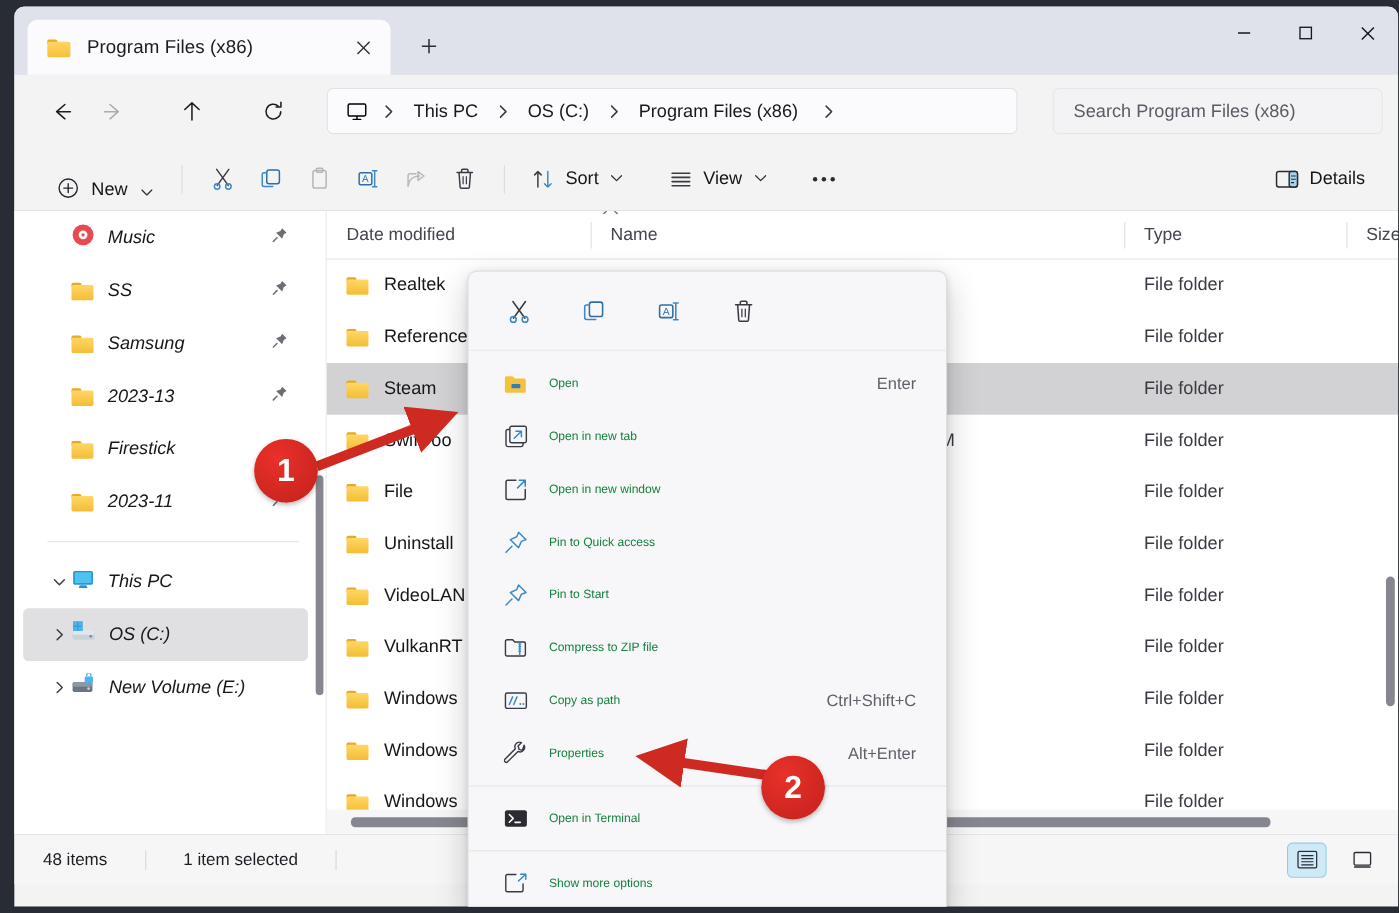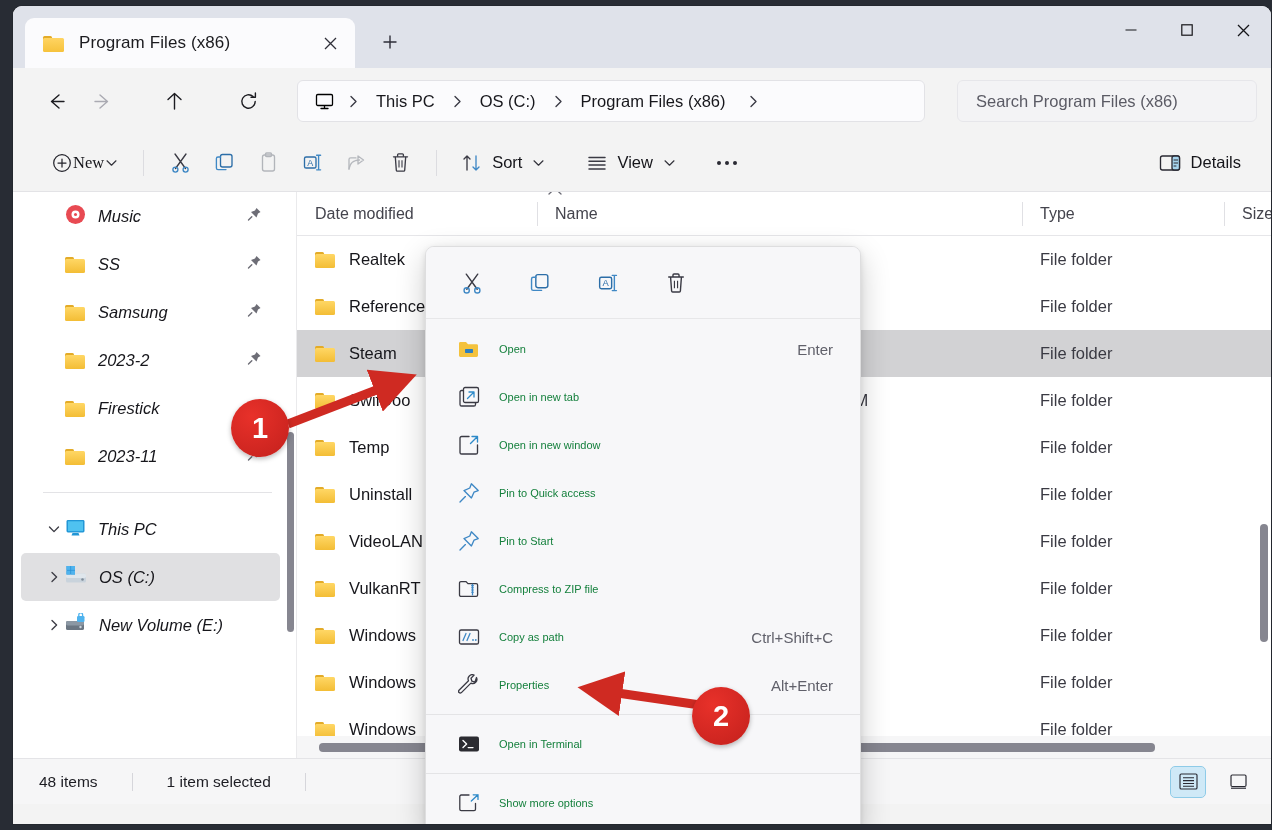"New" .tb-new { align-items: center -> flex-end; font-family: Liberation Serif, serif -> none; gap: 0 -> 10px }
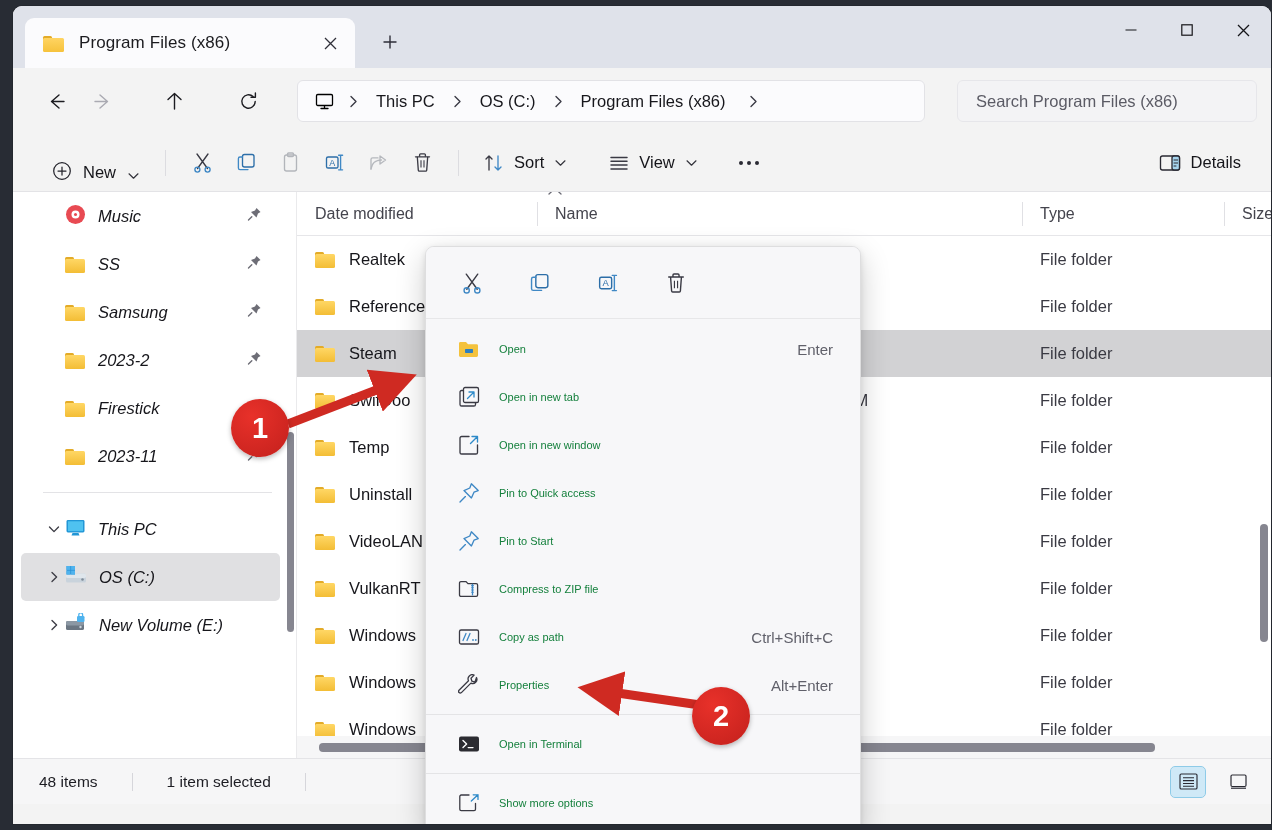"2023-2" span.nav-label { text: 2023-2 -> 2023-13 }
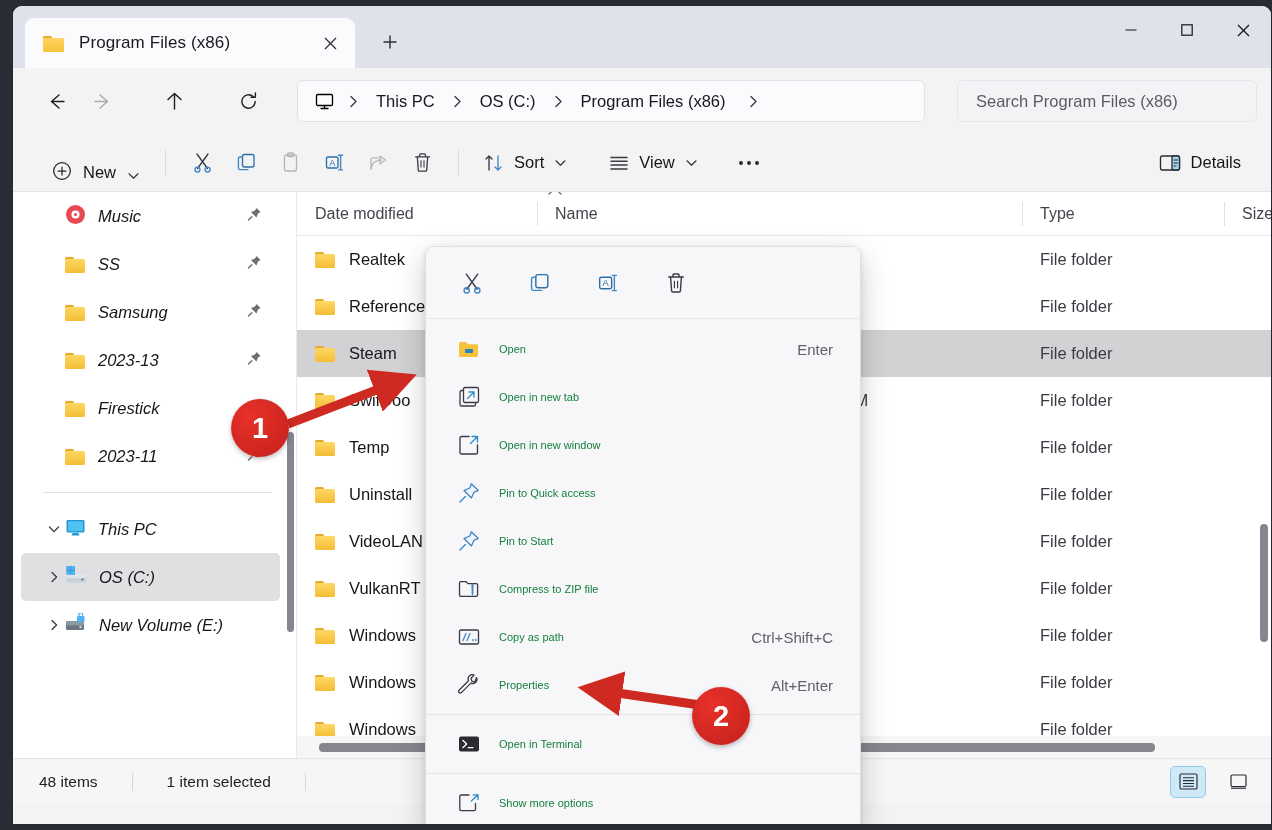"Temp" span { text: Temp -> File }
